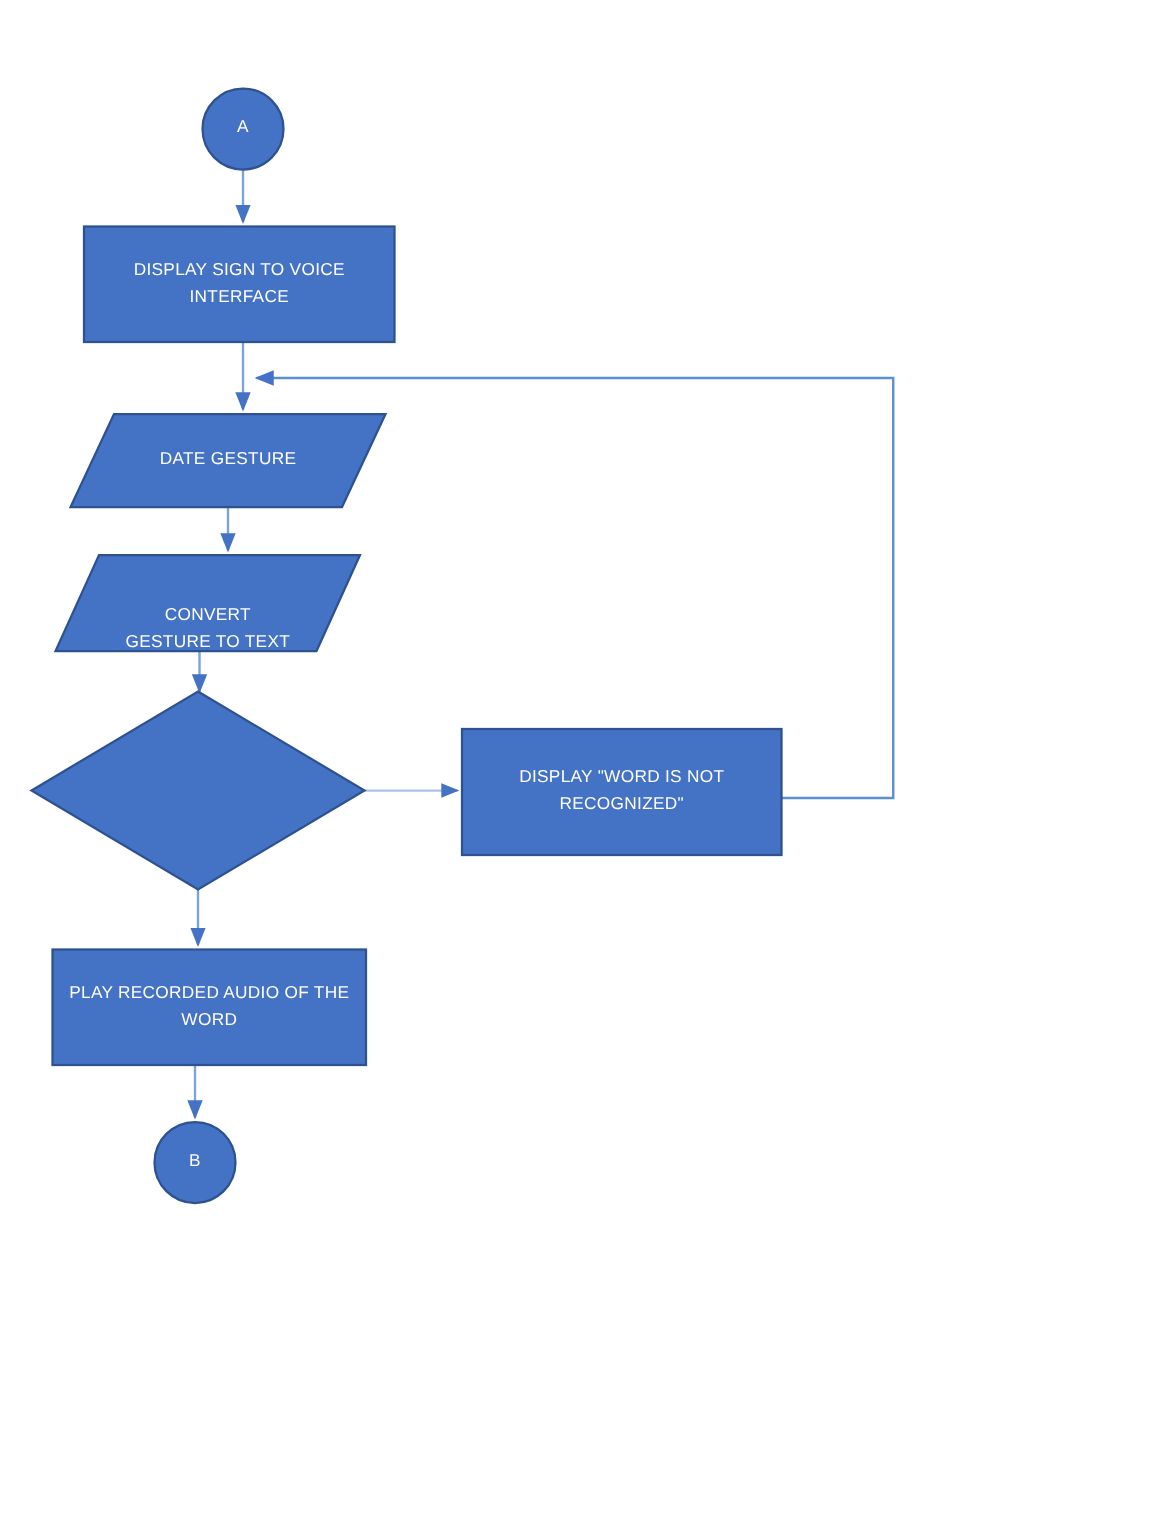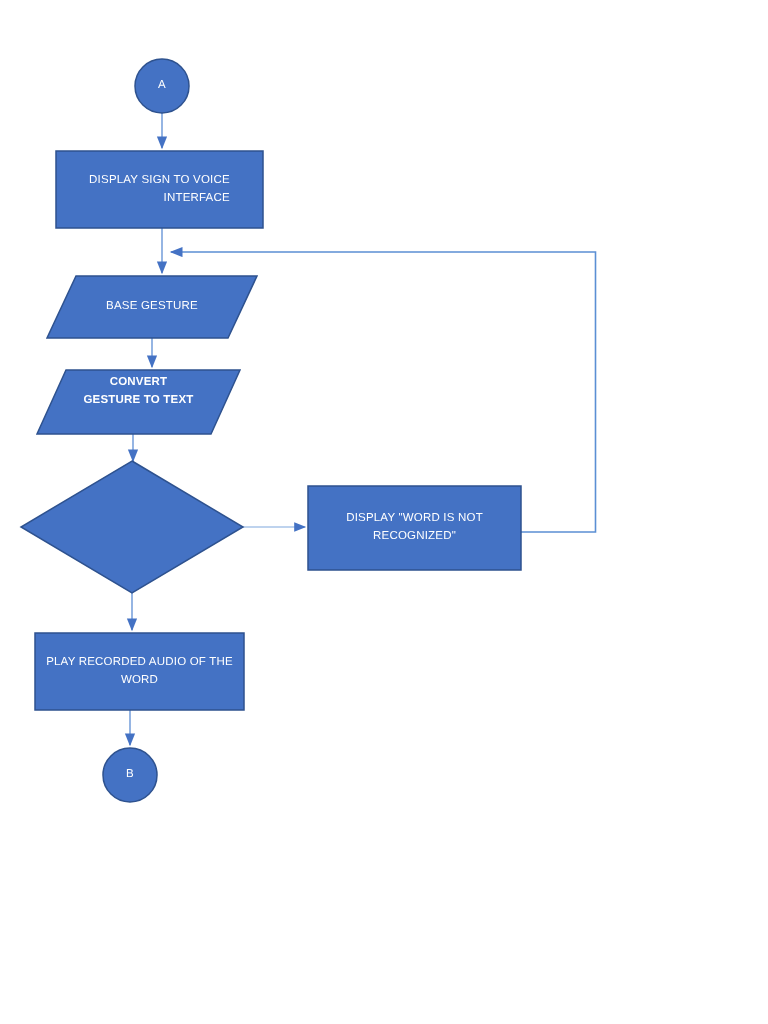"DISPLAY SIGN TO VOICE" div.node-label { text-align: right -> none }
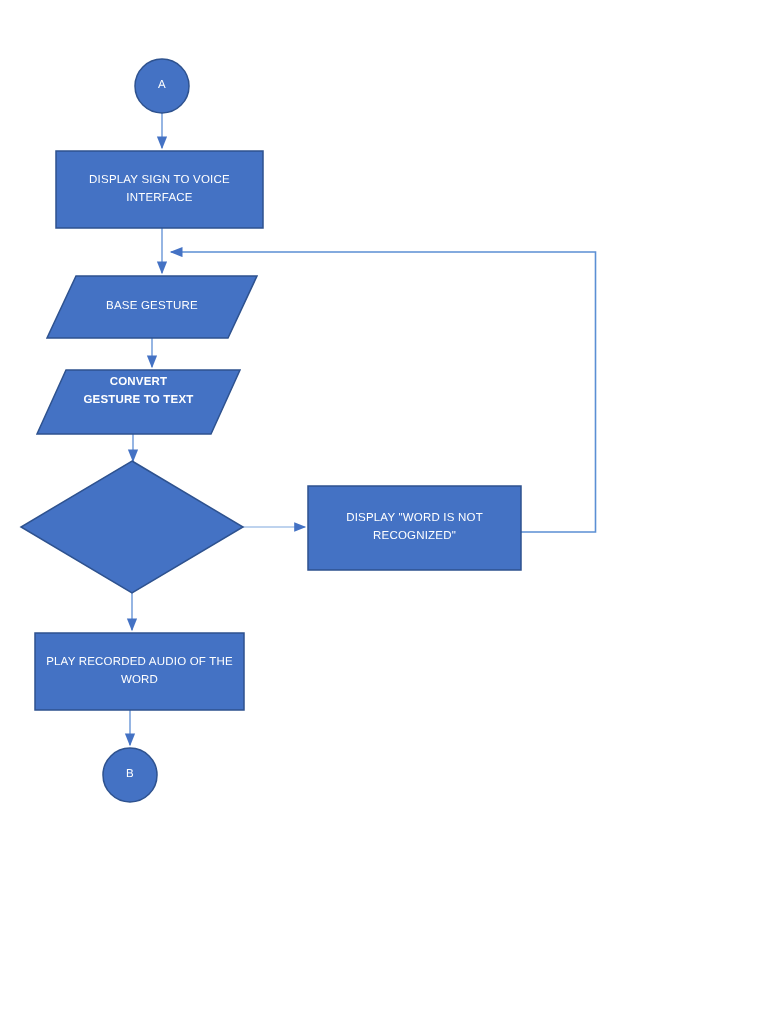"BASE GESTURE" div.node-label { text: BASE -> DATE }
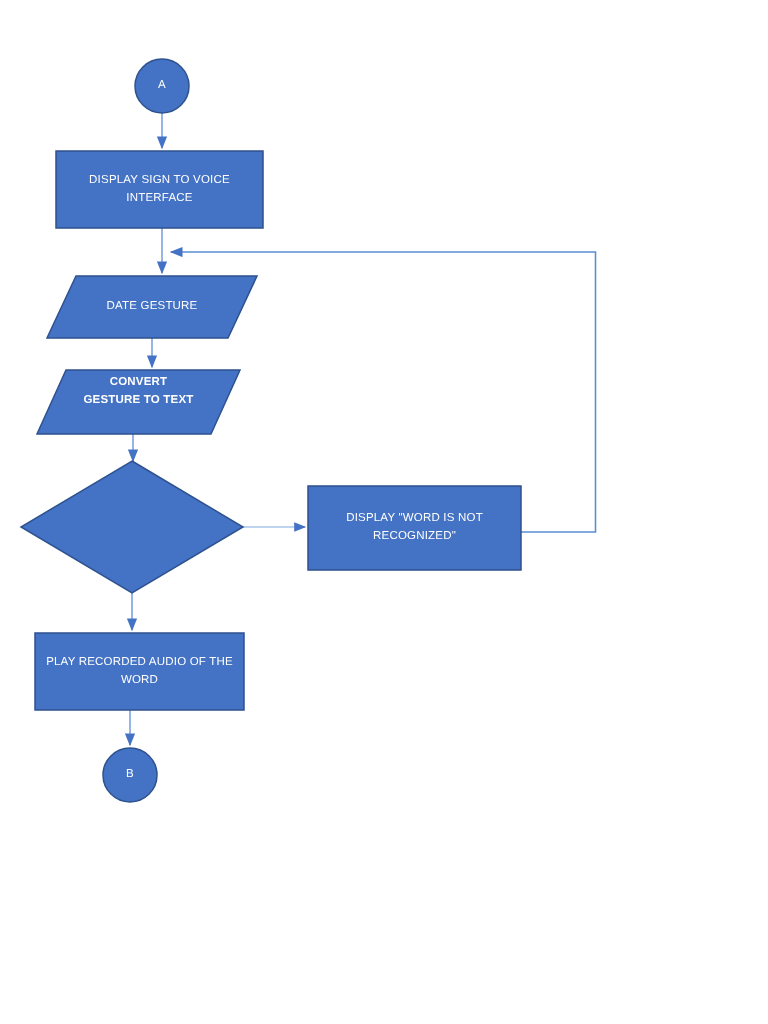"CONVERT" div.node-label { font-weight: bold -> none; top: 356px -> 384px }
